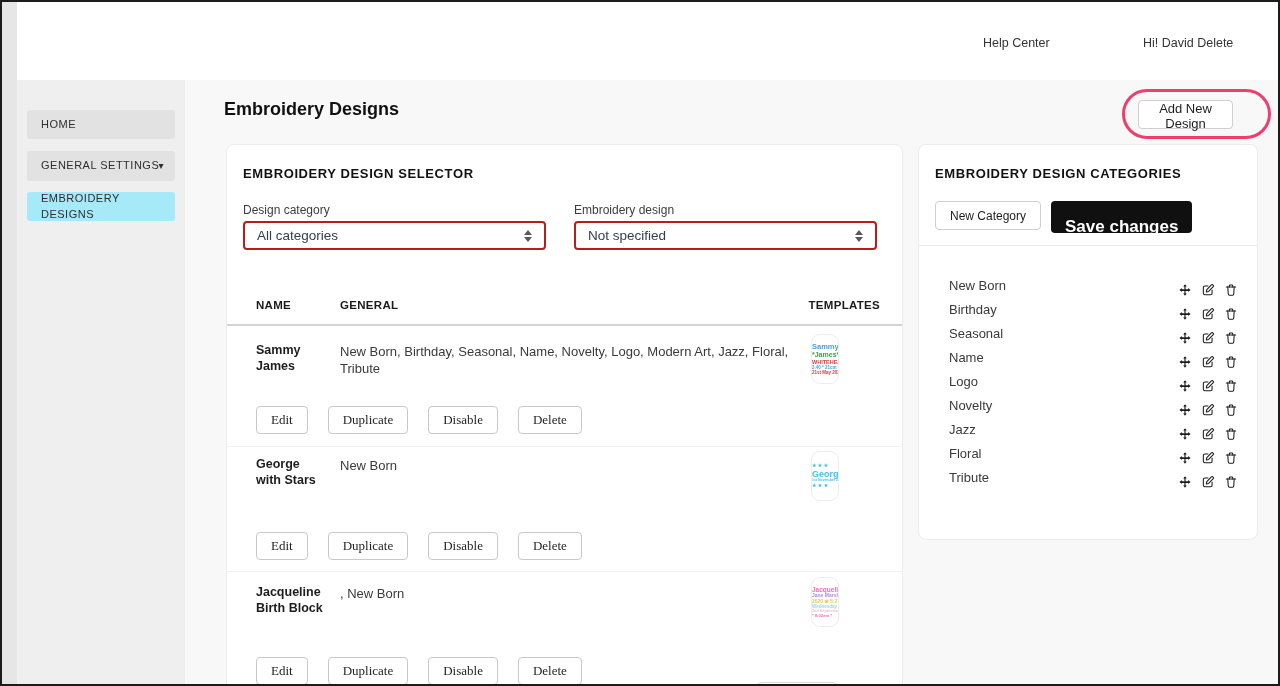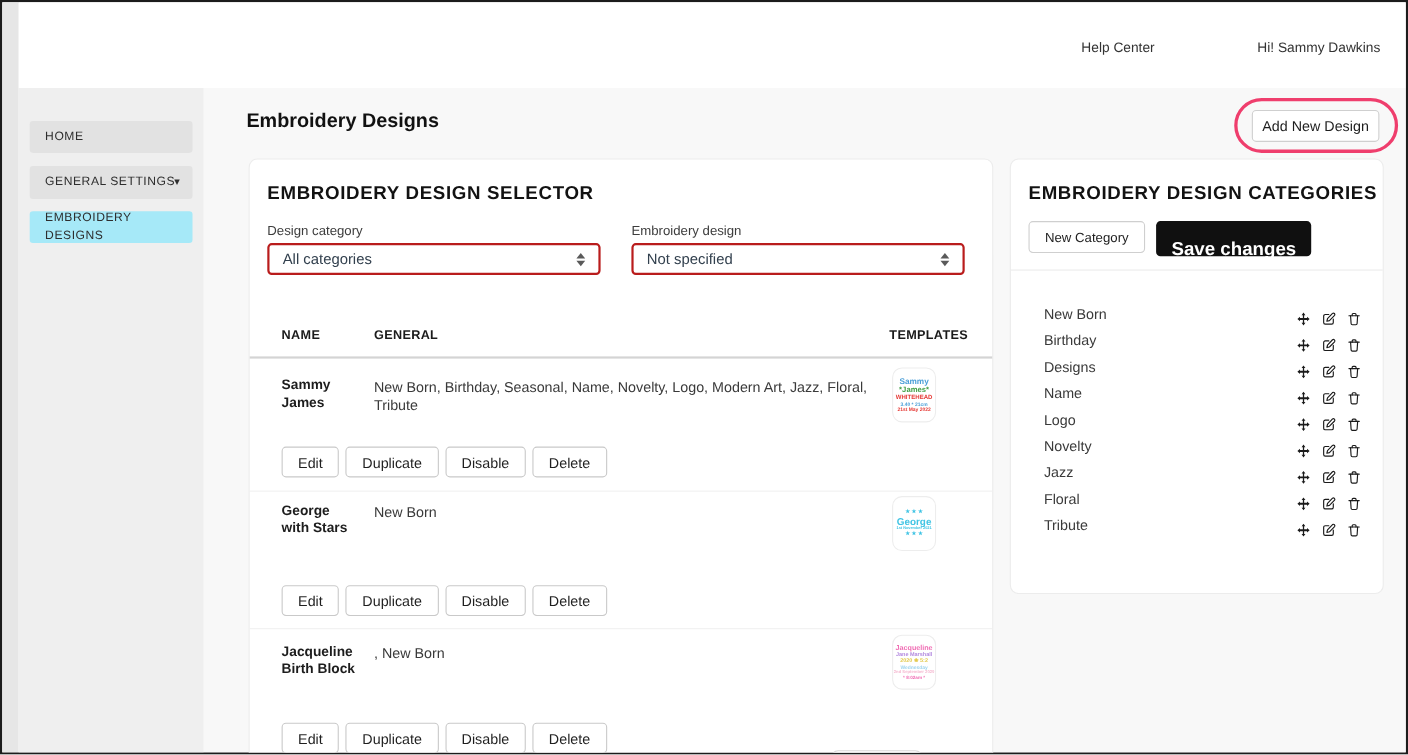"Hi! Sammy Dawkins" span.hdr-link { text: Sammy Dawkins -> David Delete }
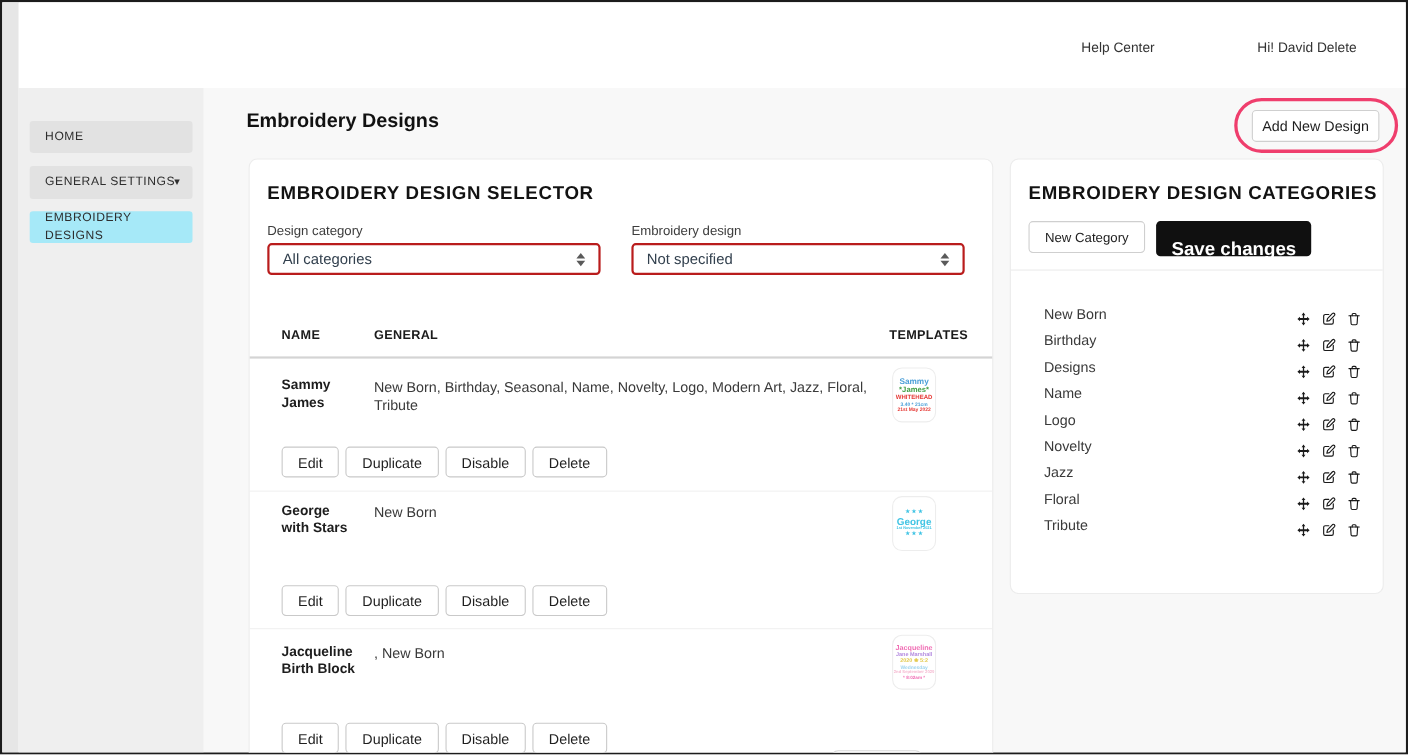"Add New Design" .add-btn { width: 116px -> 95px }
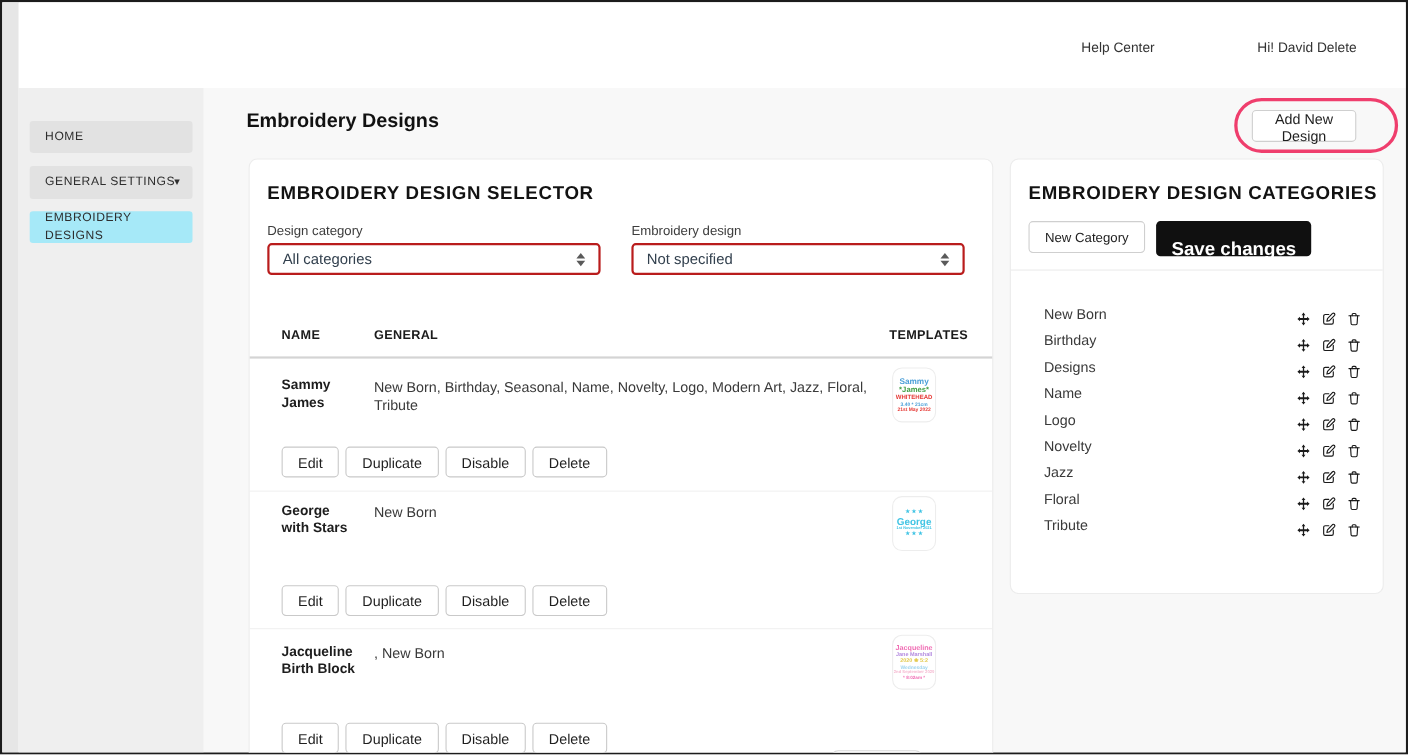"EMBROIDERY DESIGN SELECTOR" .panel-title { font-size: 17px -> 13px }
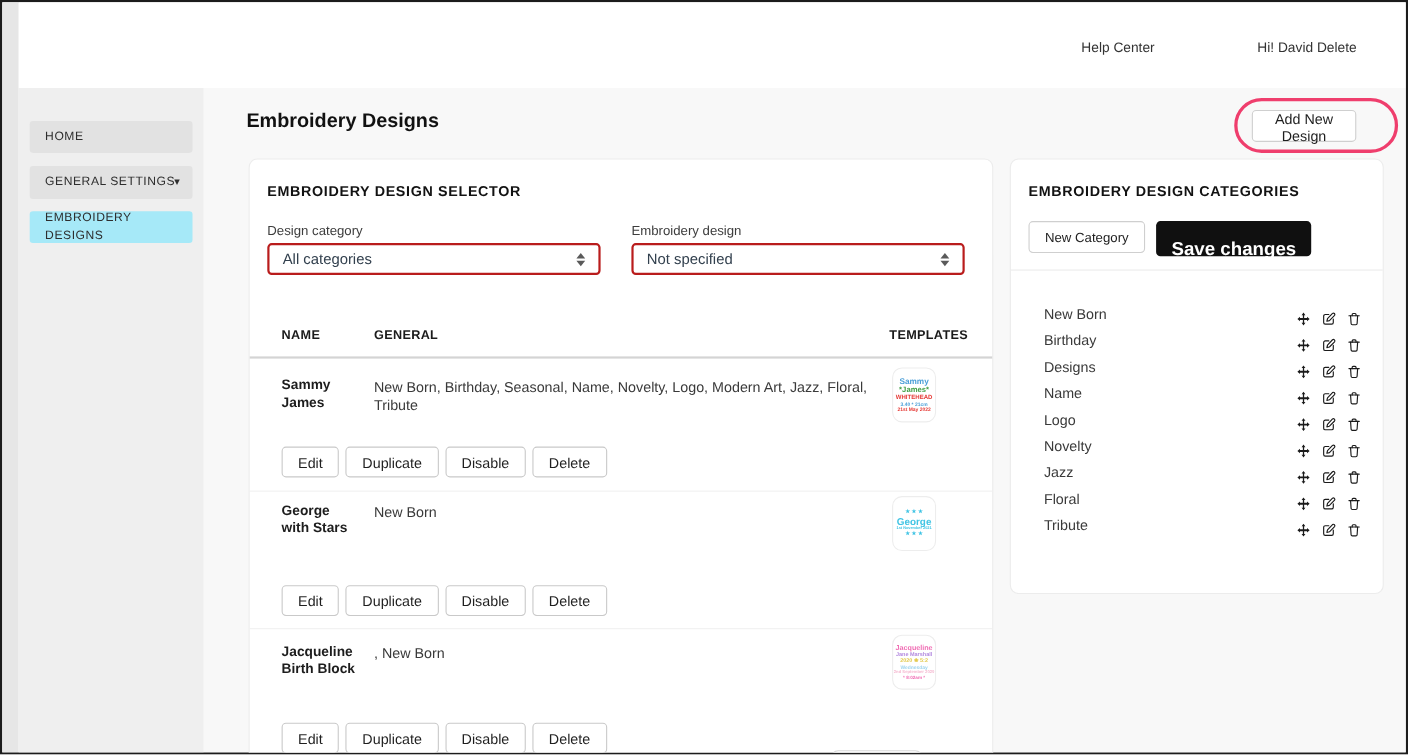"Designs" span.cat-name { text: Designs -> Seasonal }
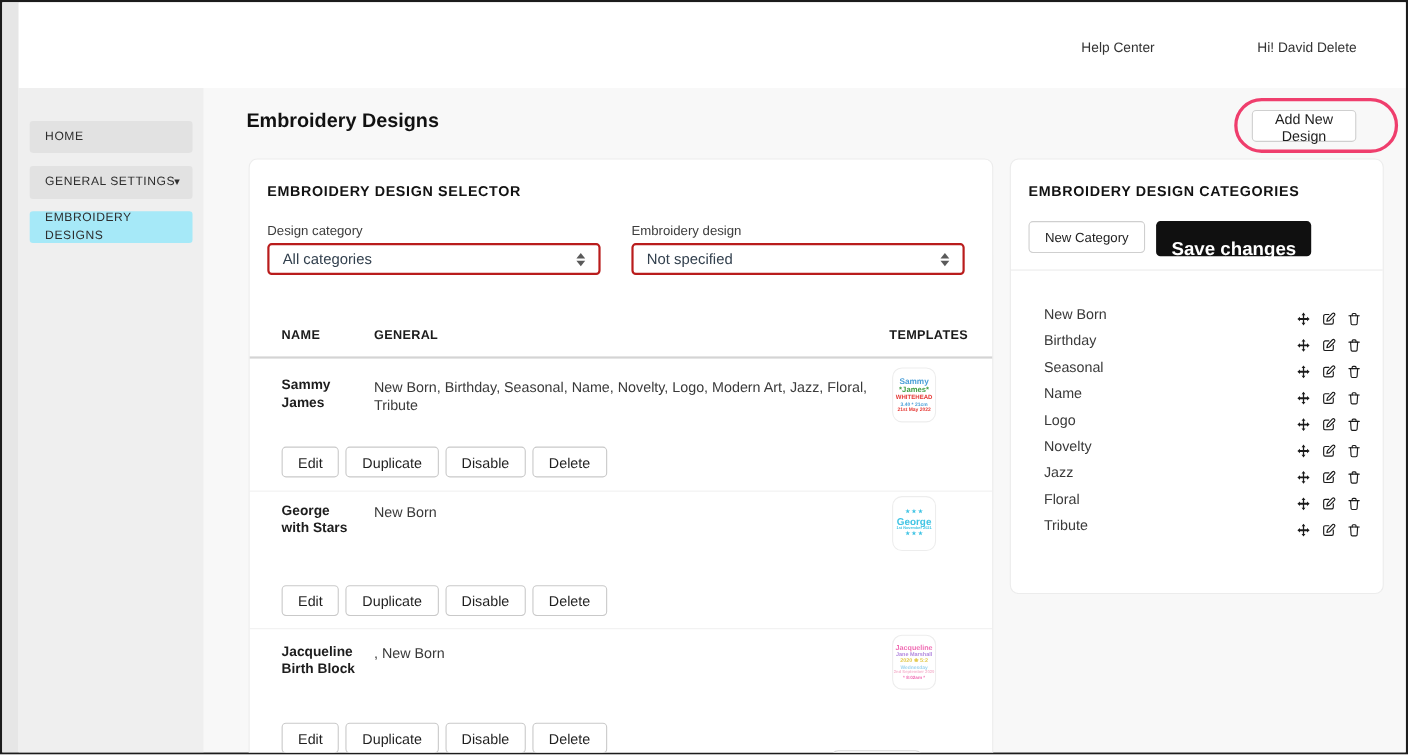"Sammy" .thumb { align-items: center -> flex-start; width: 40px -> 28px }
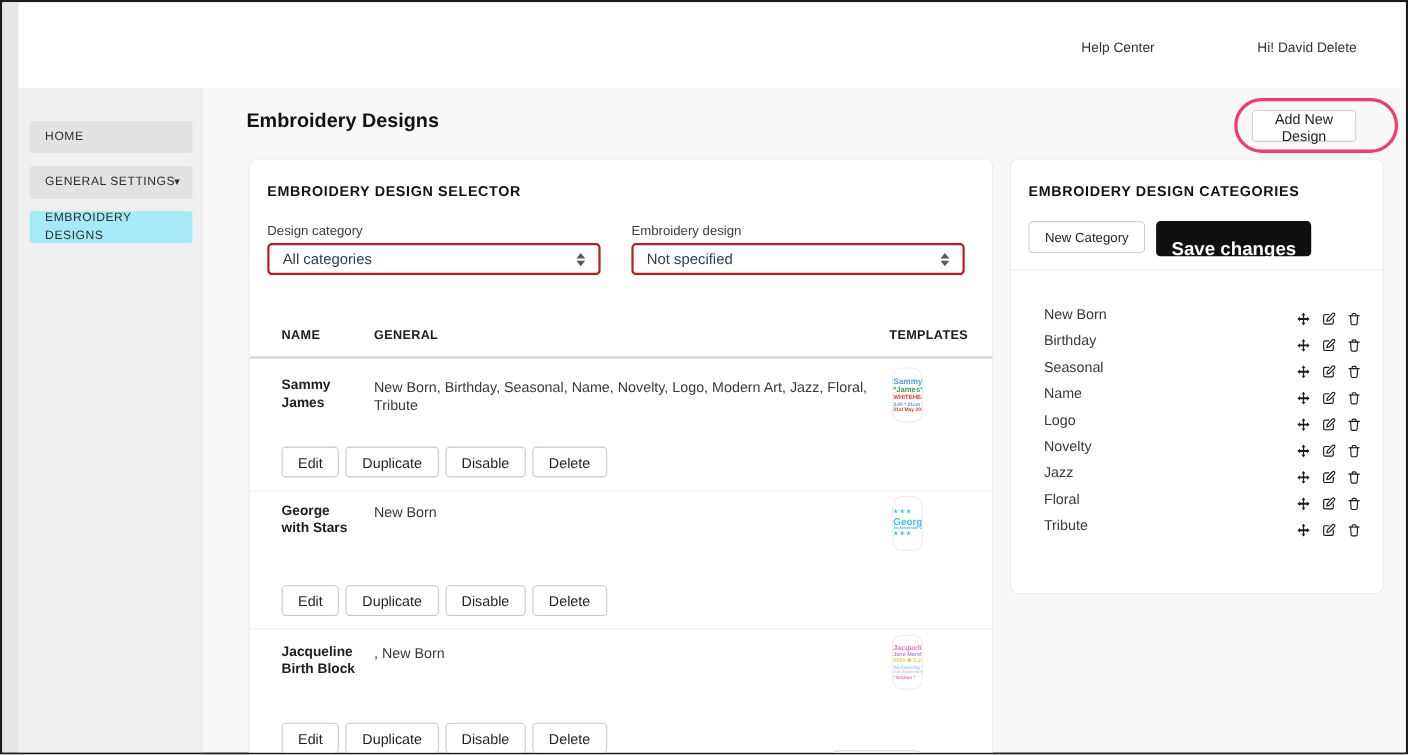"Edit" .actions { font-family: none -> Liberation Serif, serif; gap: 6px -> 20px }
